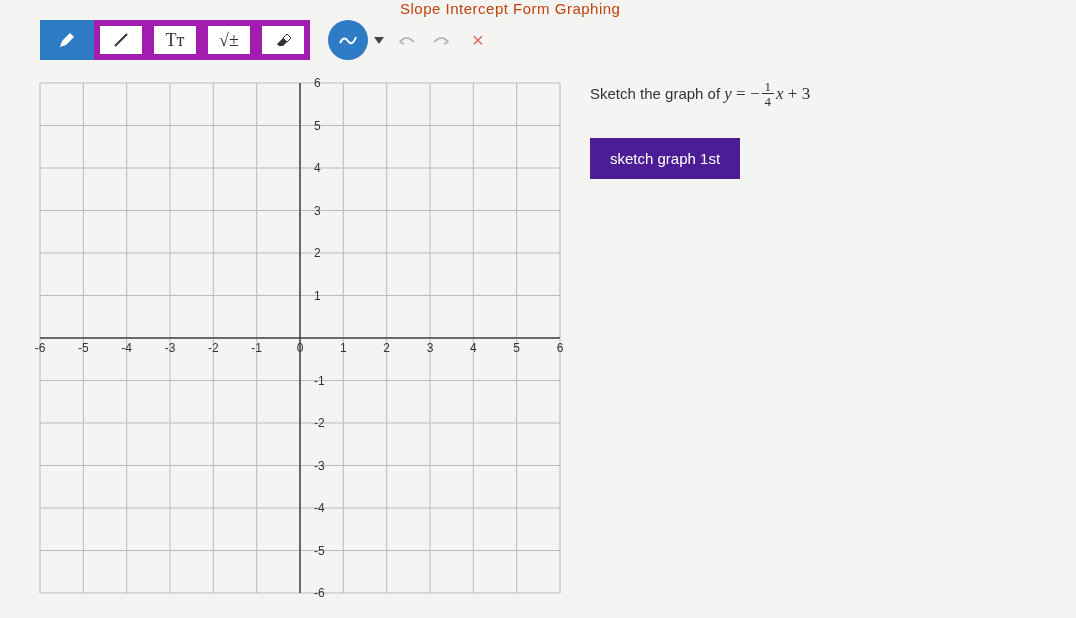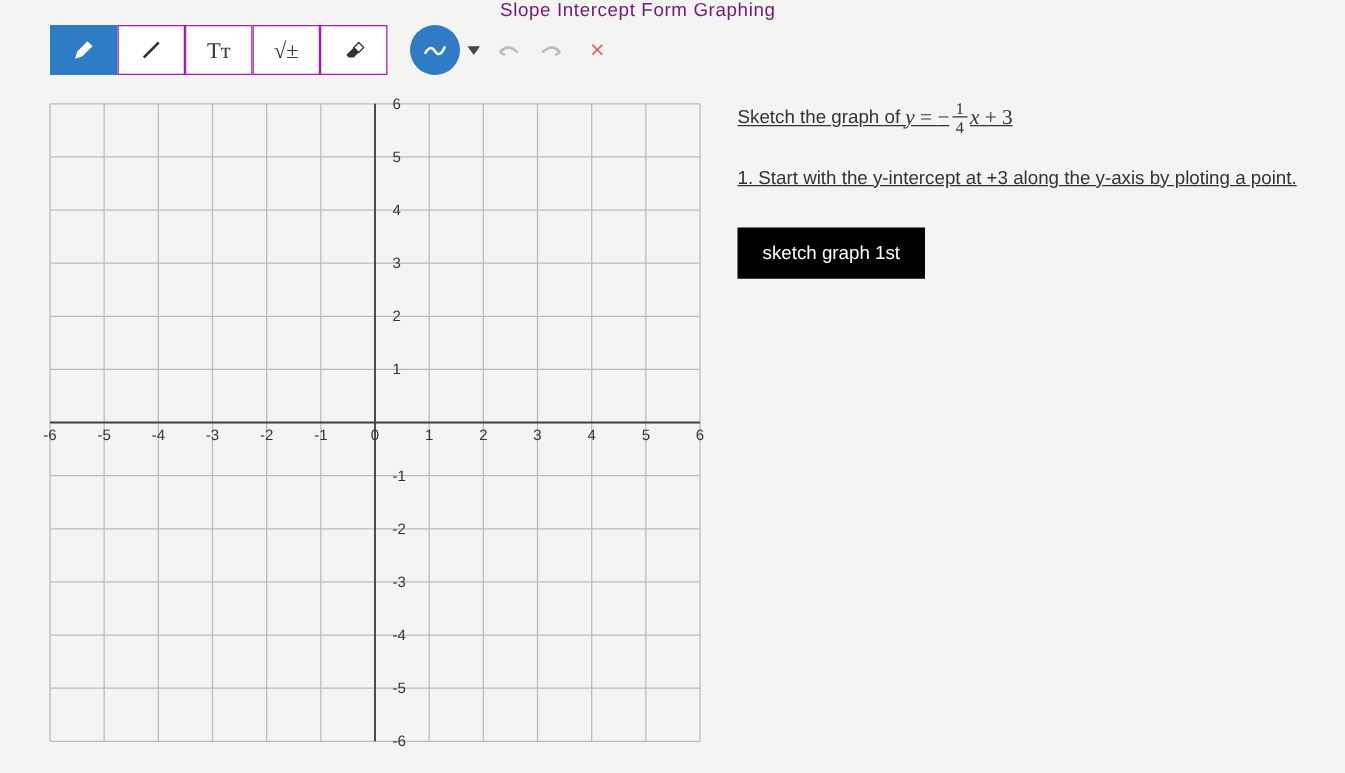"Slope Intercept Form Graphing" .header-title { color: #701a75 -> #c2410c }
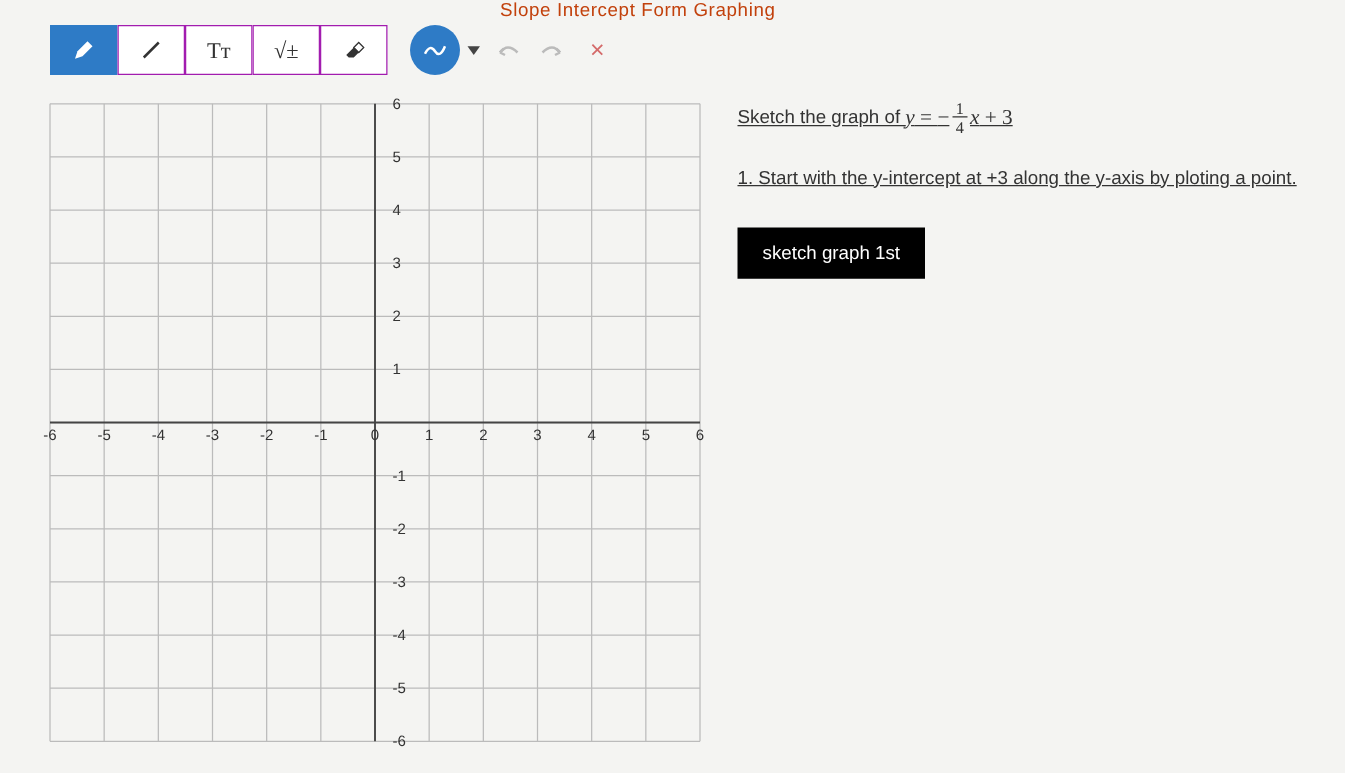"Tᴛ" .tool-btn { border: 1px solid #a21caf -> 6px solid #a21caf }
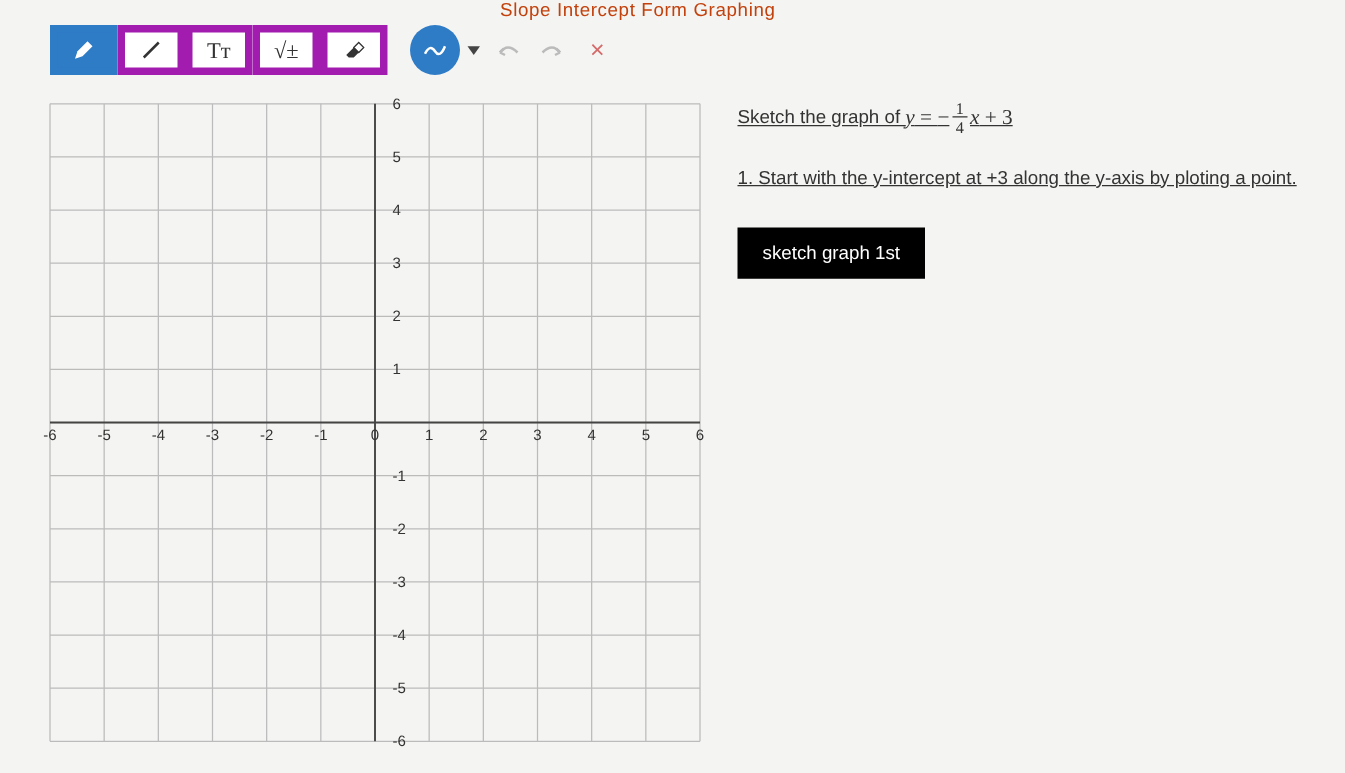"Sketch the graph of y" .right-panel p { text-decoration: underline -> none }
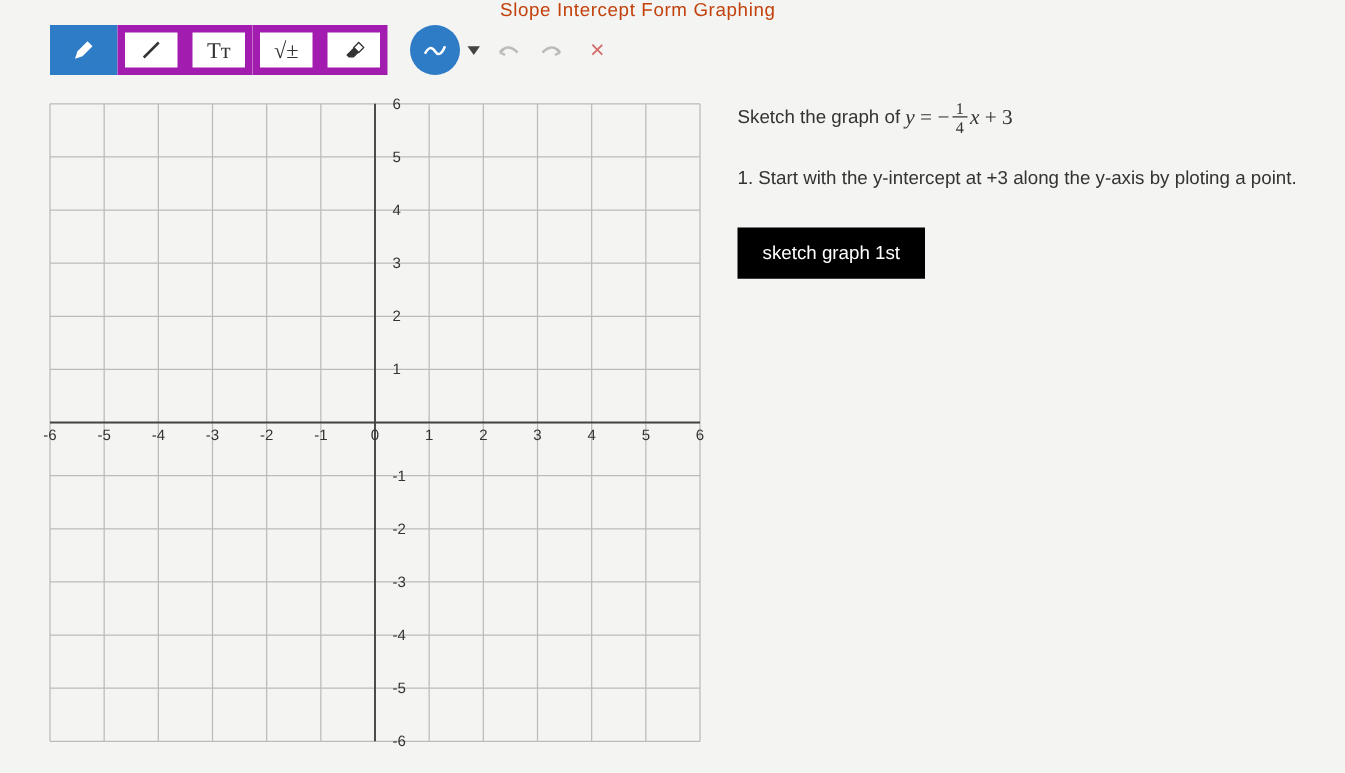"1. Start with the y-intercept" p { html: <p>1. Start with the y-intercept at +3 along the y-axis by ploting a point.</p> -> none }
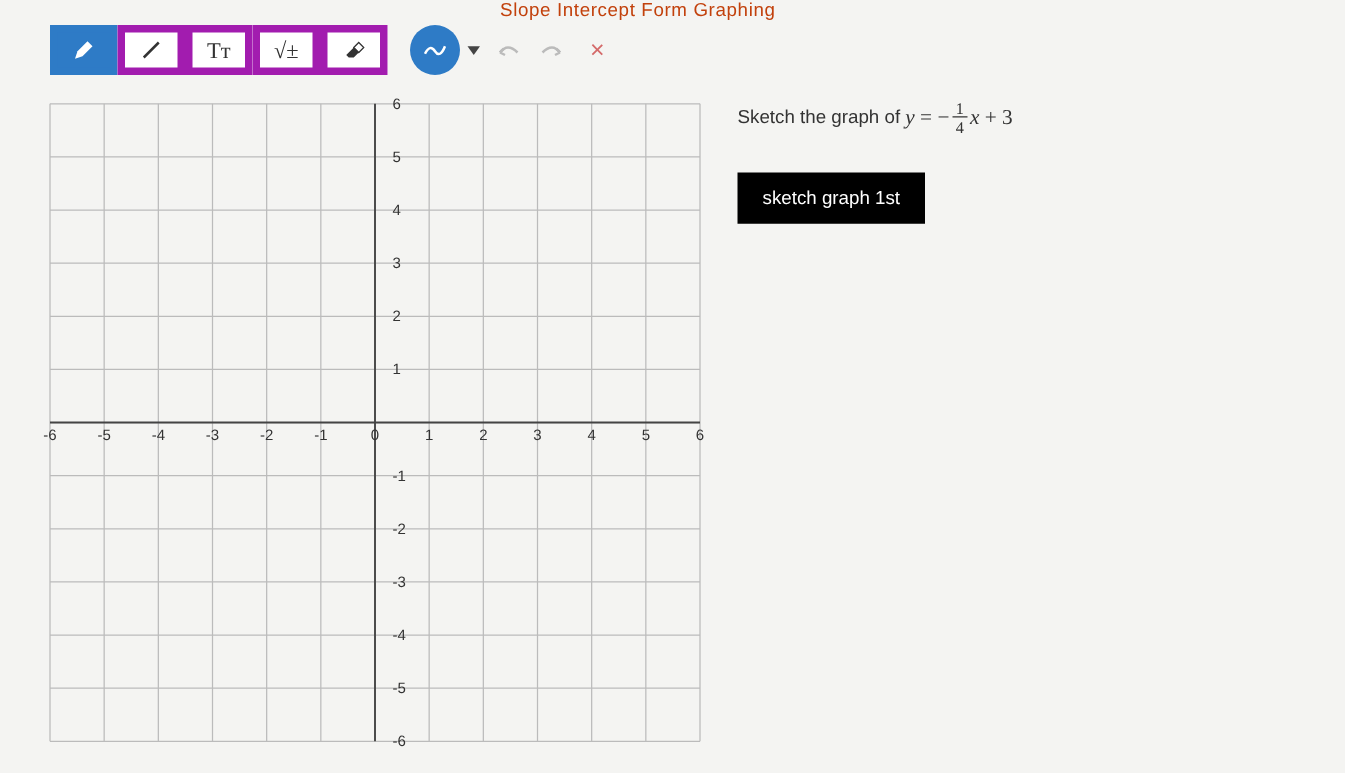"sketch graph 1st" .sketch-btn { background: #000000 -> #4c1d95 }
